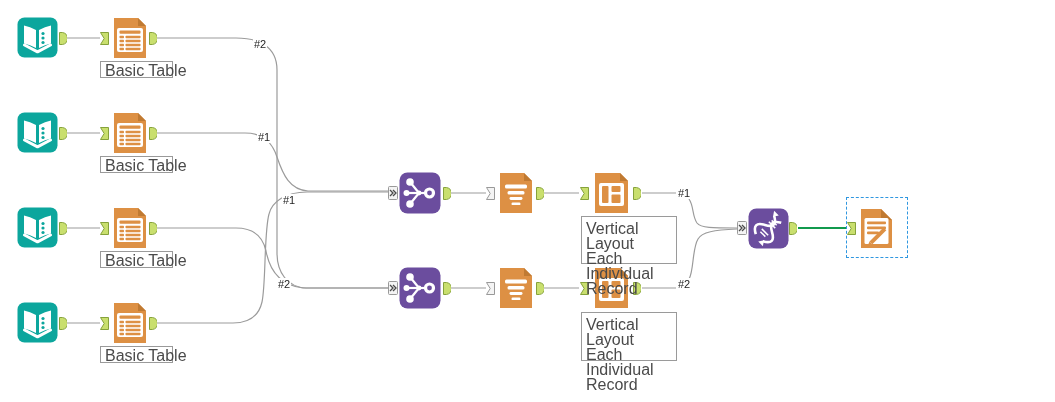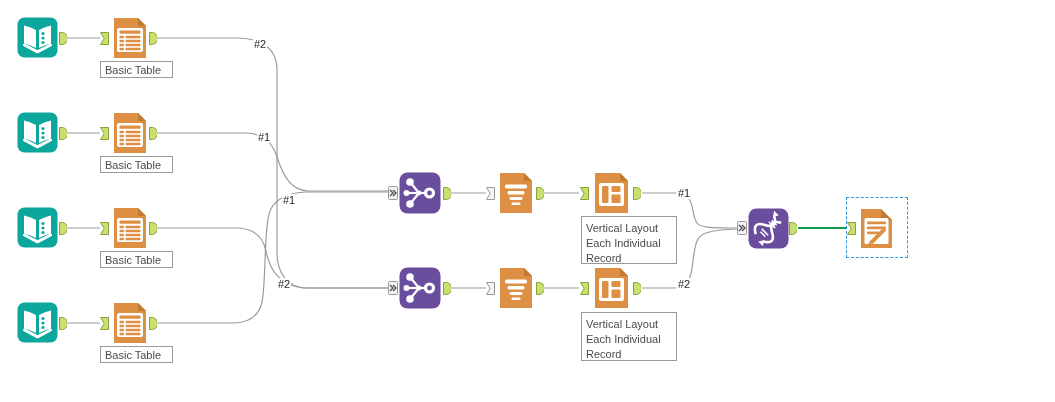"Basic Table" .toolnote { font-size: 11px -> 16px }
